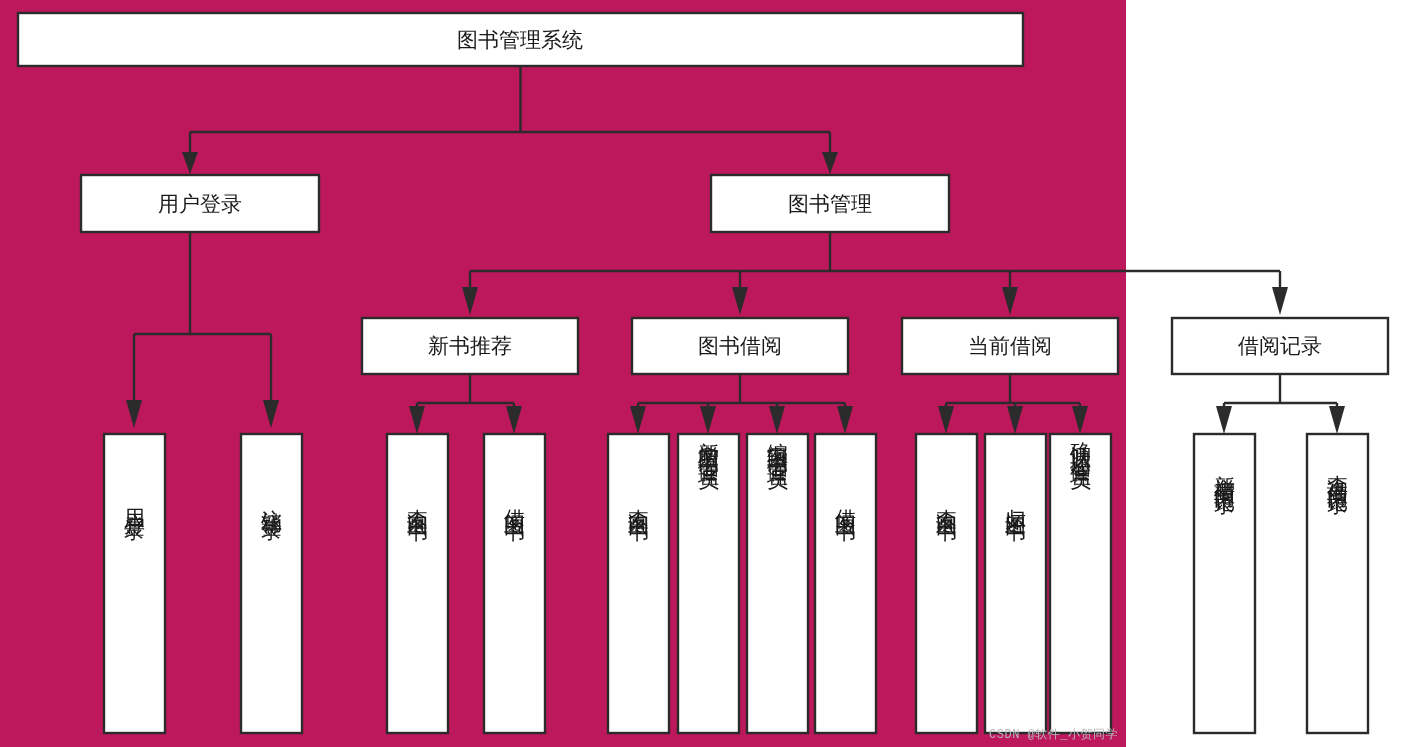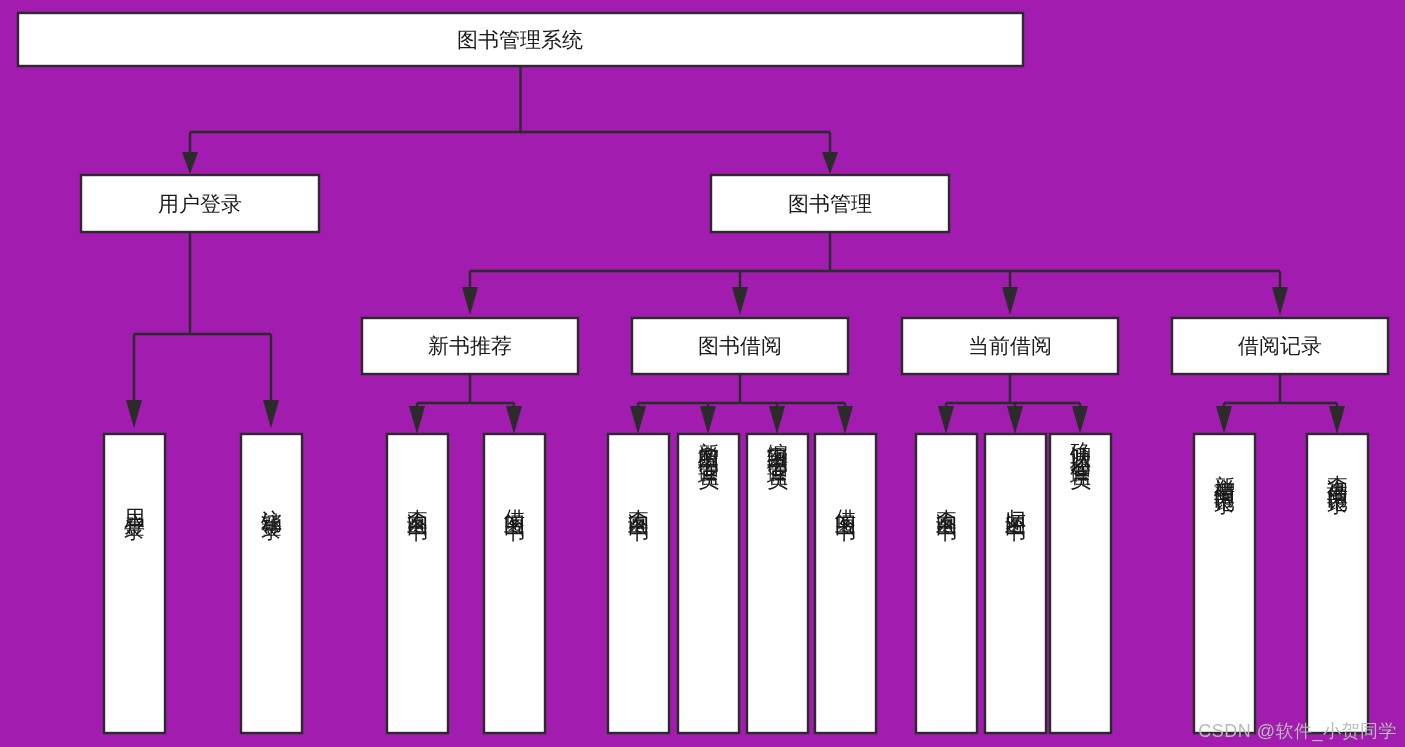"图书管理系统" #diagram-root { background: #a21caf -> #be185d; width: 1405px -> 1126px }
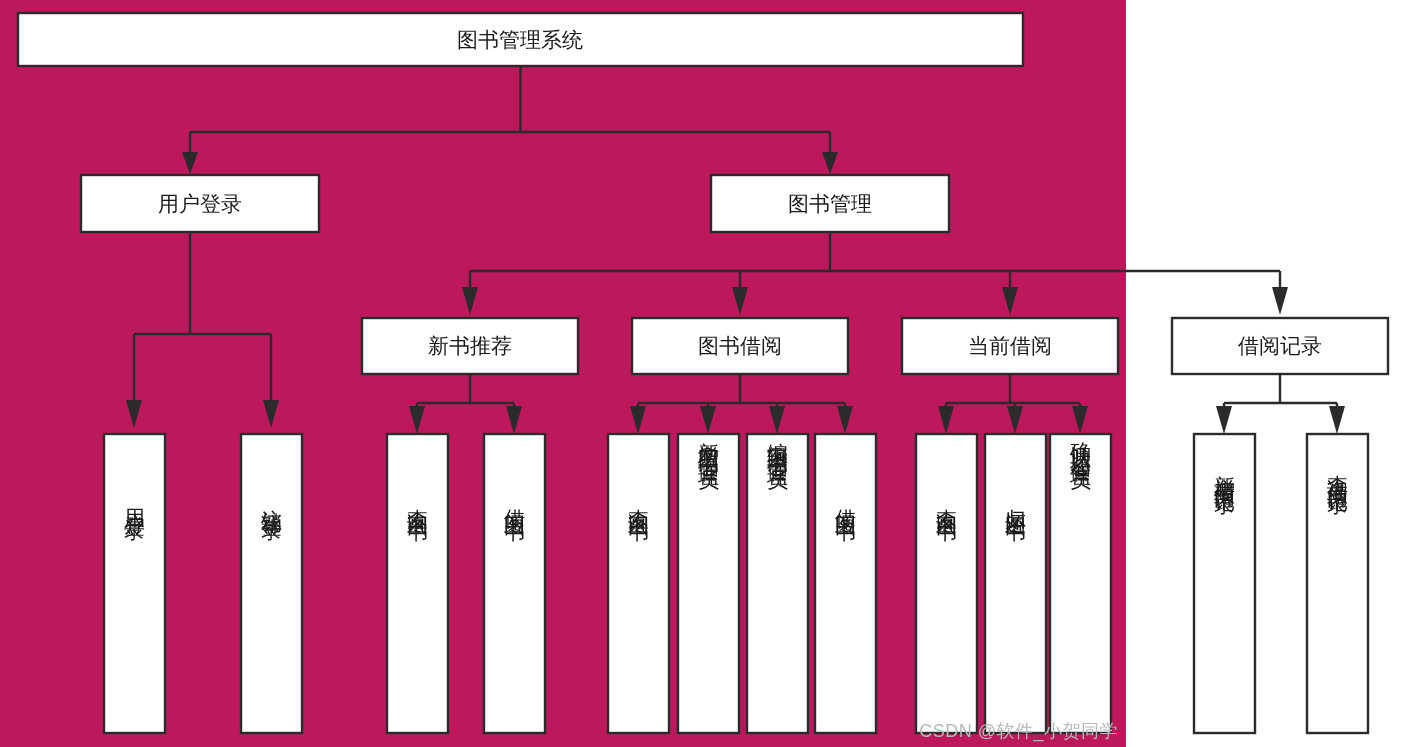"CSDN @软件_小贺同学" .watermark { font-family: Liberation Sans, sans-serif -> Liberation Mono, monospace; font-size: 18px -> 12px }
